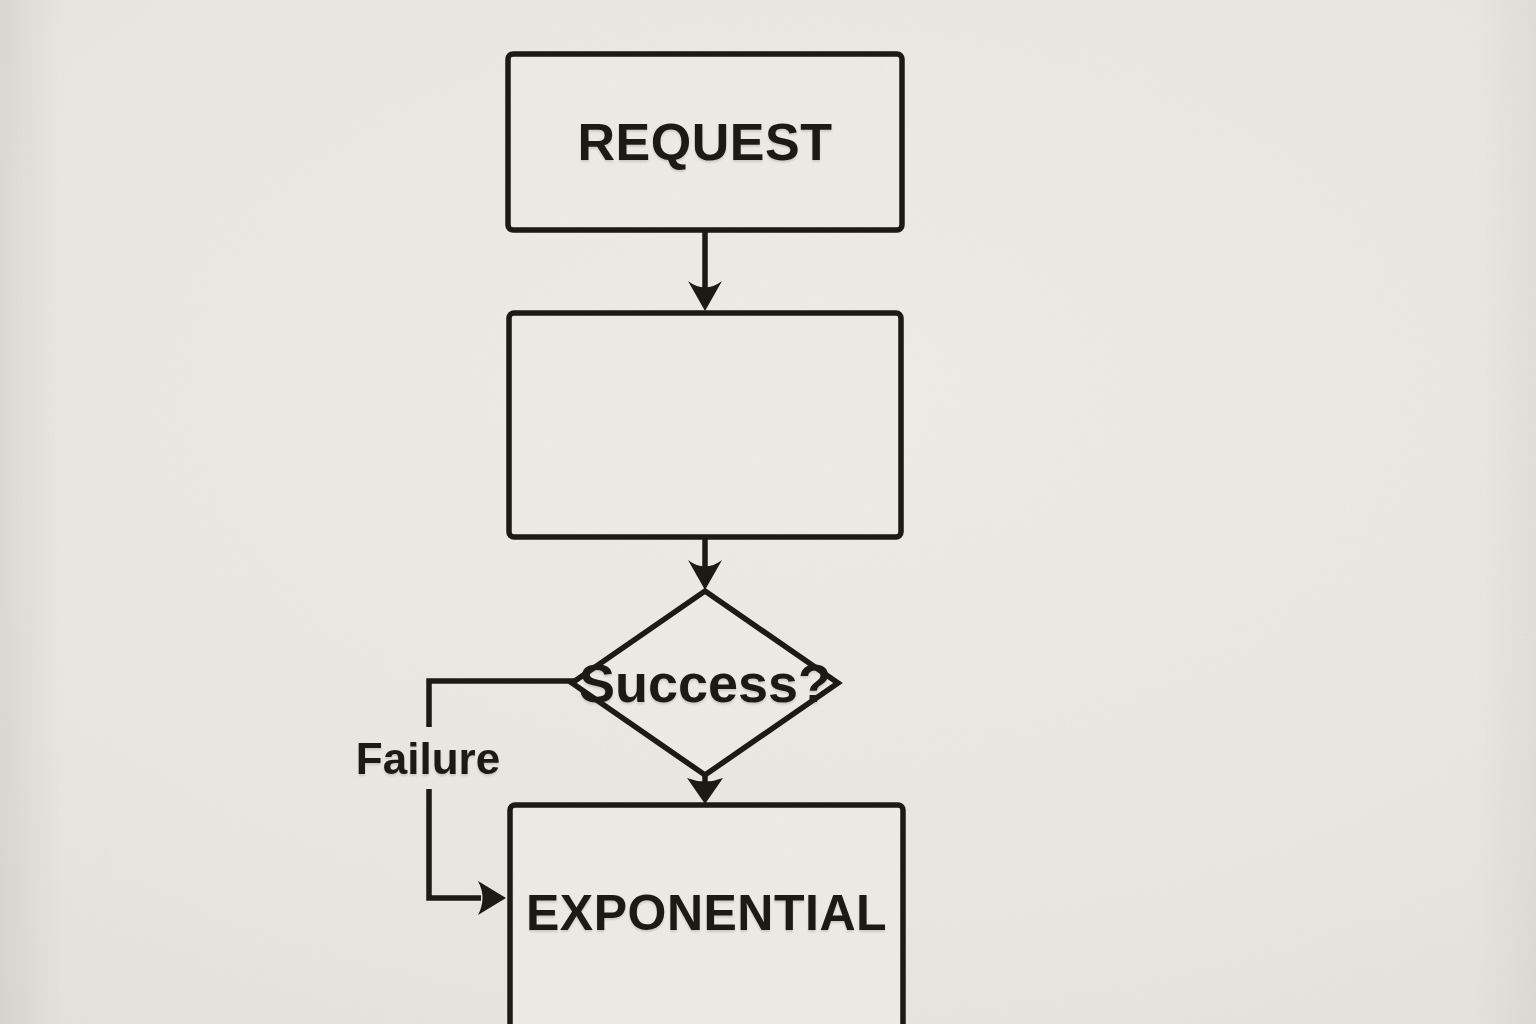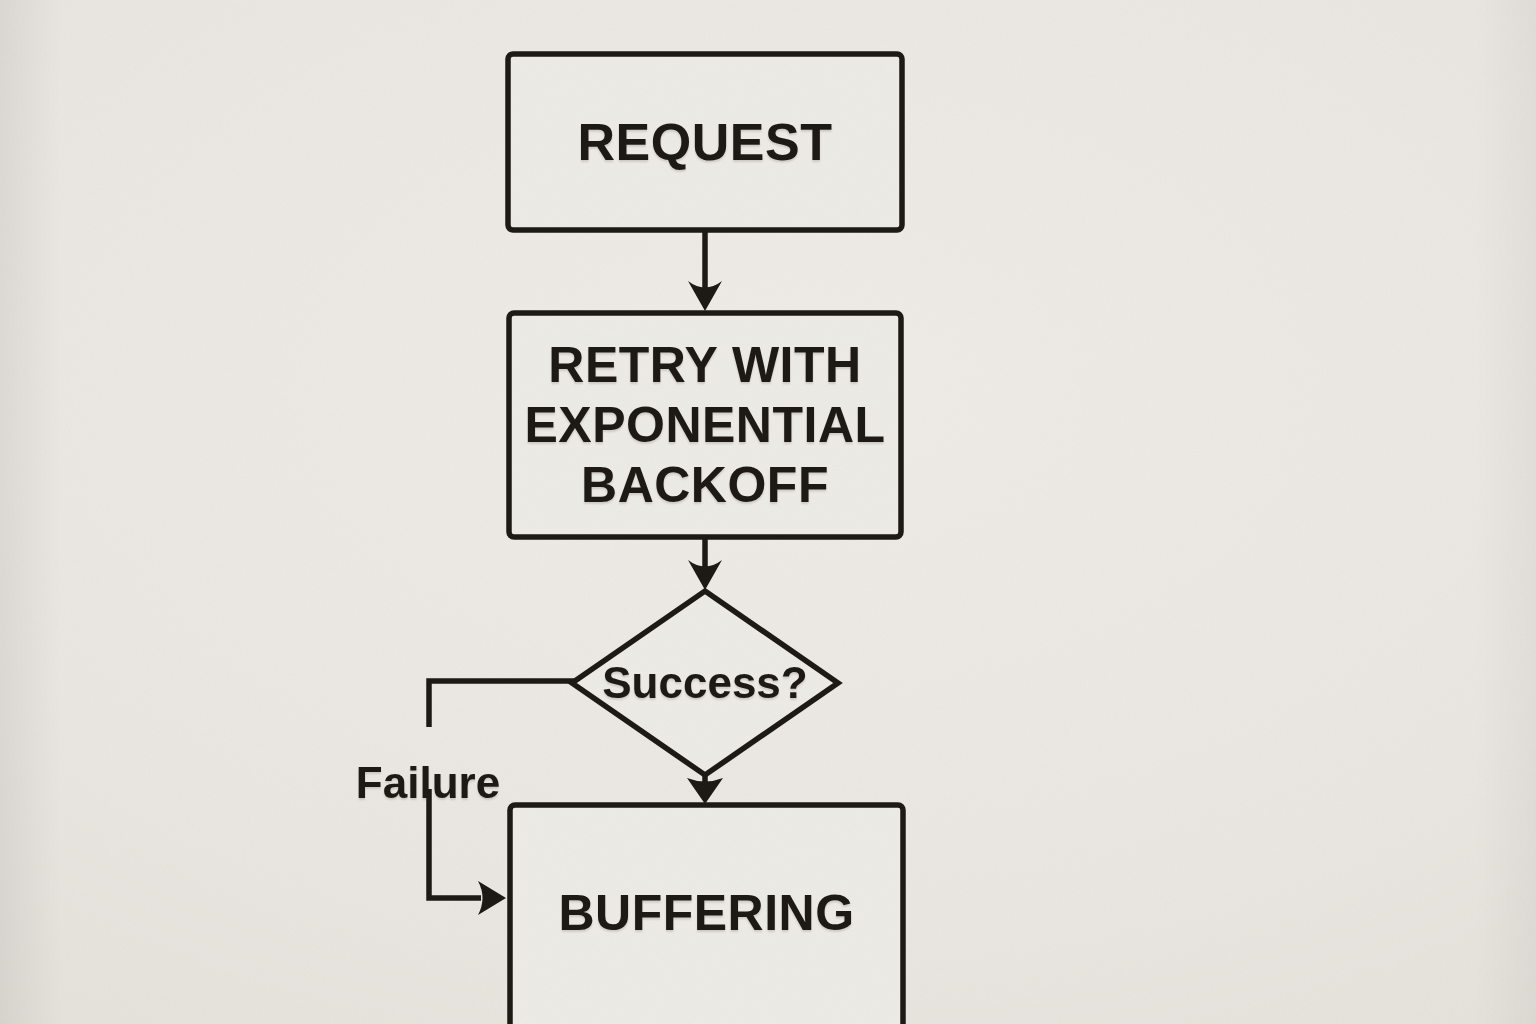"RETRY WITH" div.label { html: <div> <span>RETRY WITH</span> <span>EXPONENTIAL</span> <span>BACKOFF</span> </div> -> none }
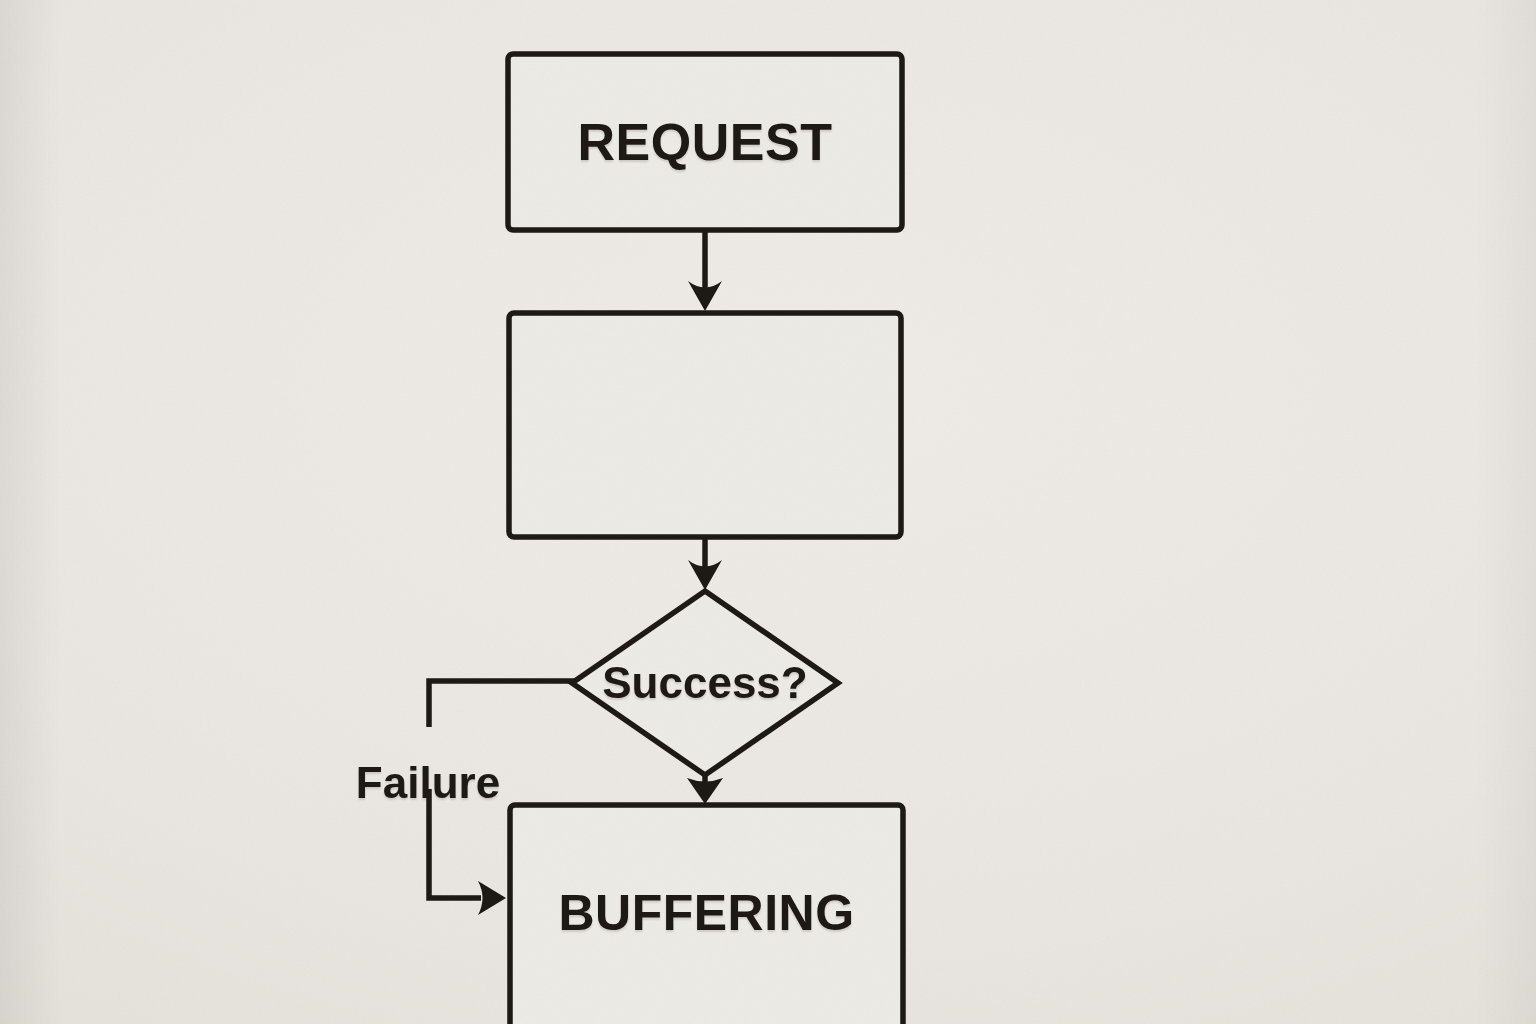"Success?" #label-decision { font-size: 44px -> 54px }
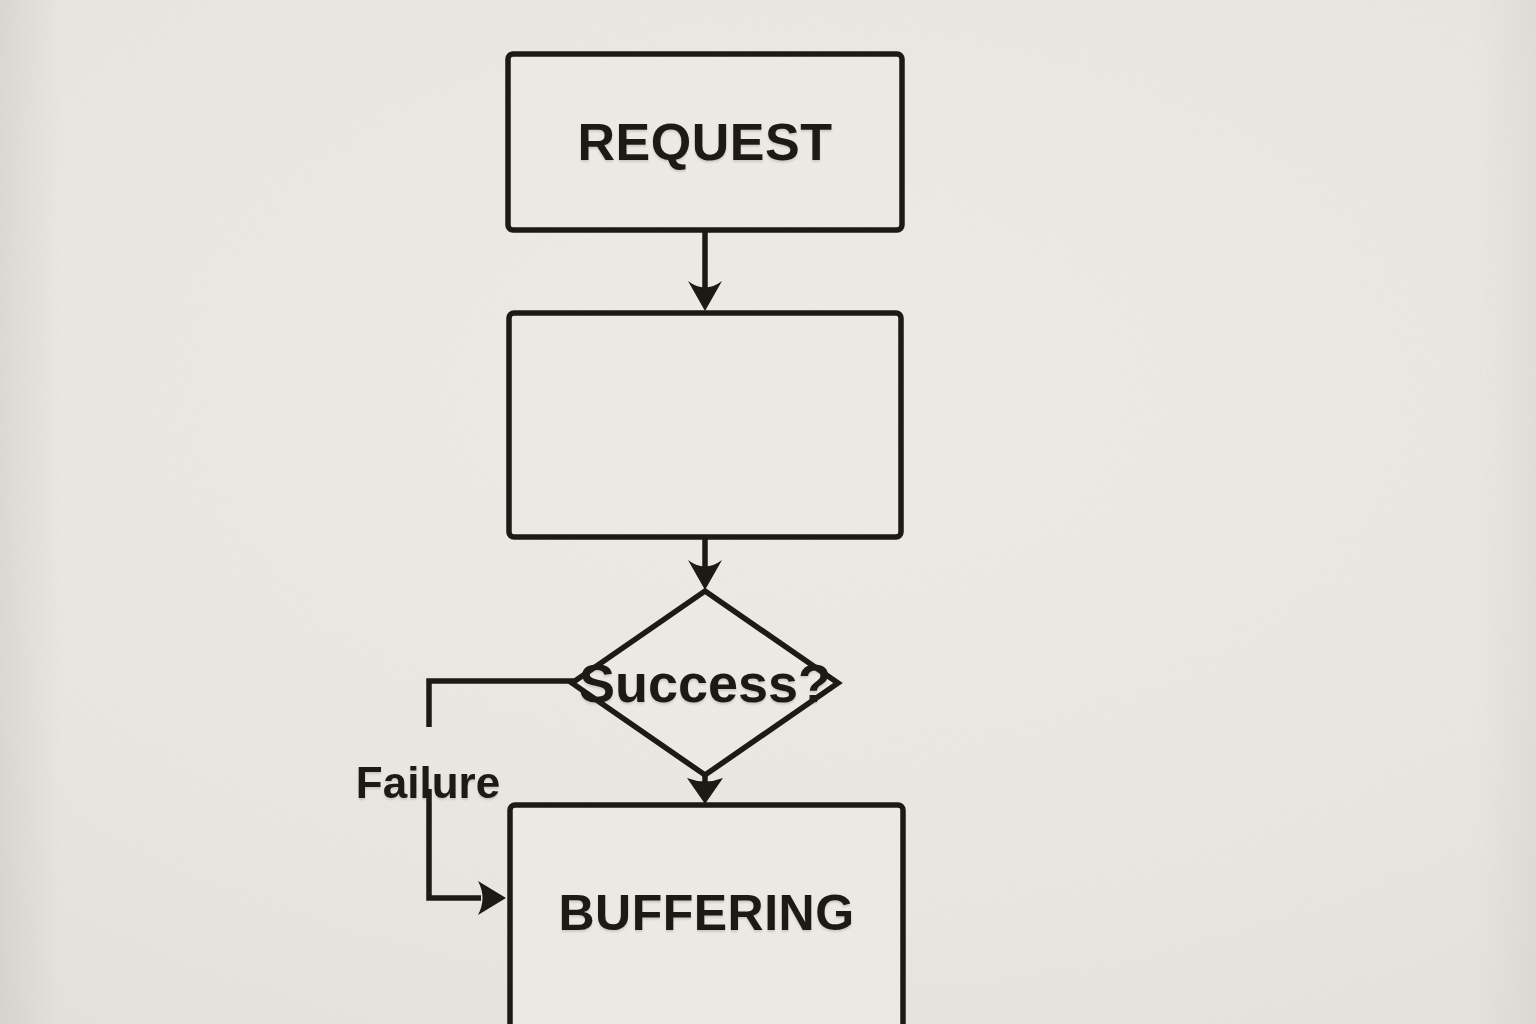"Failure" #label-failure { margin-top: 24px -> none }
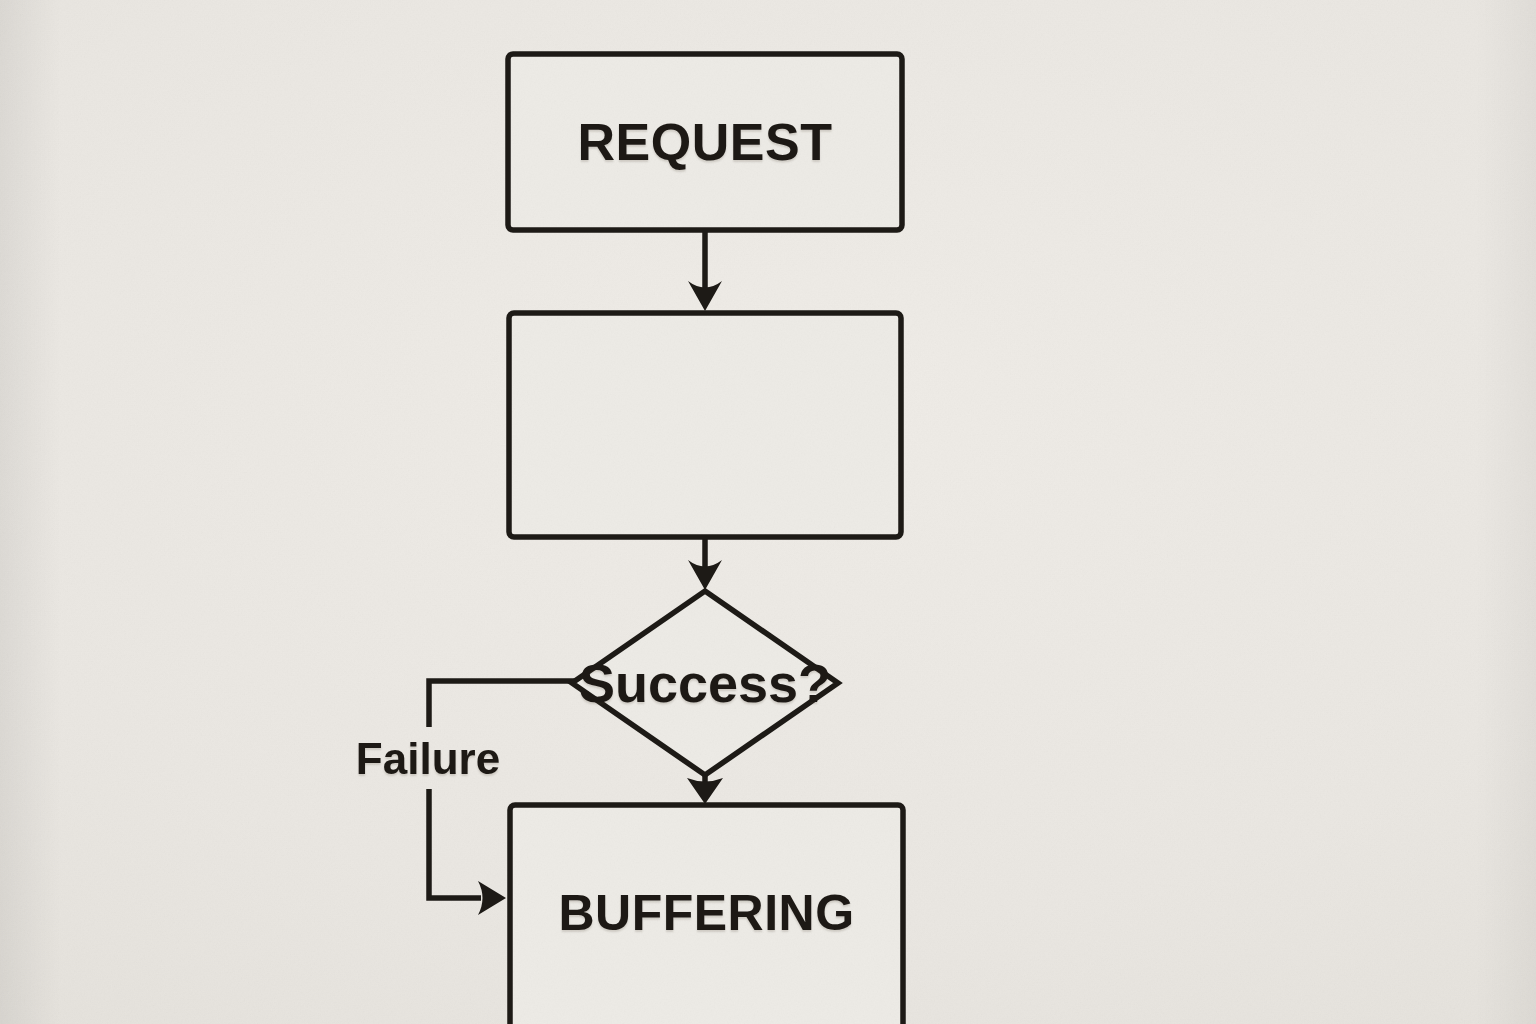"BUFFERING" span.ln { text: BUFFERING -> EXPONENTIAL }
